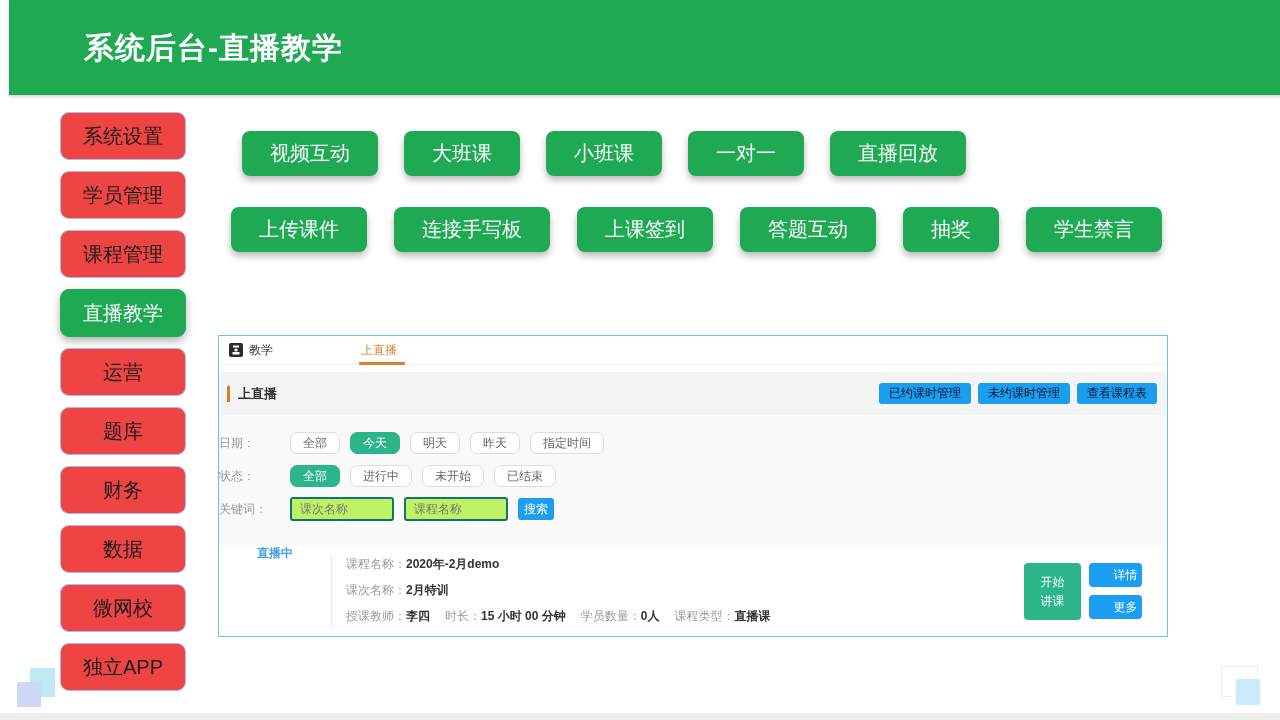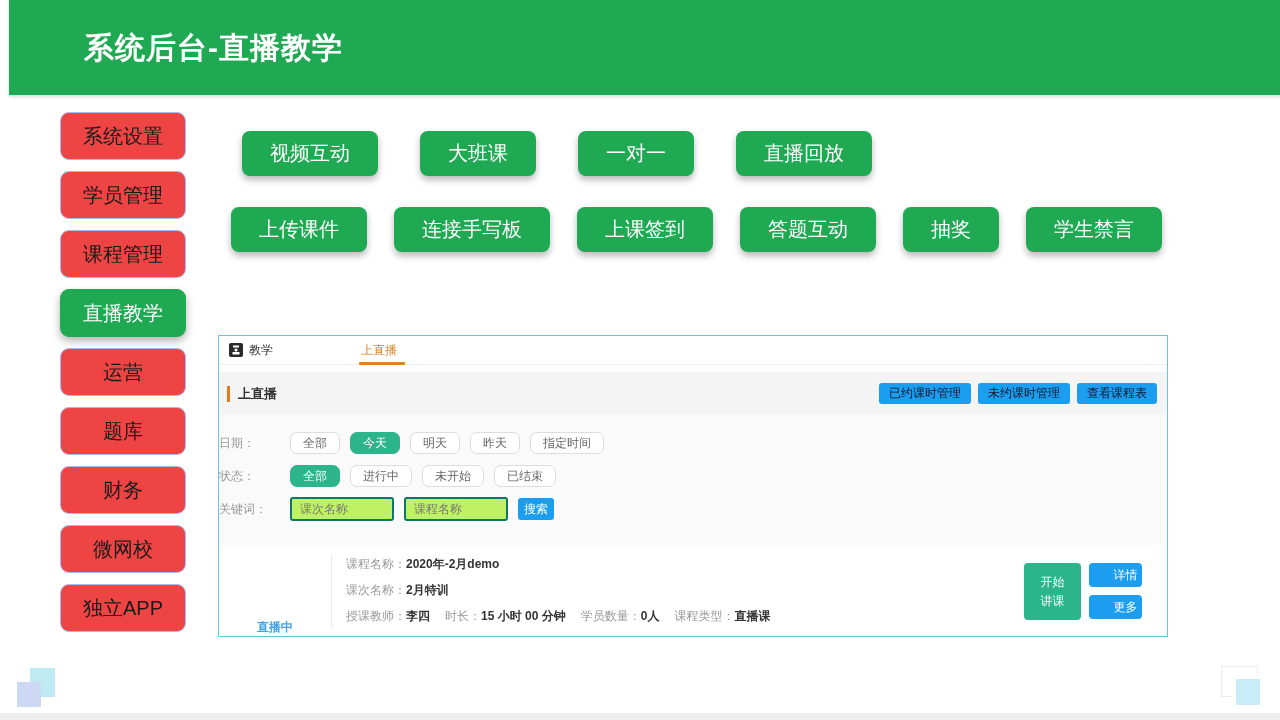"视频互动" .features-row1 { gap: 42px -> 26px }
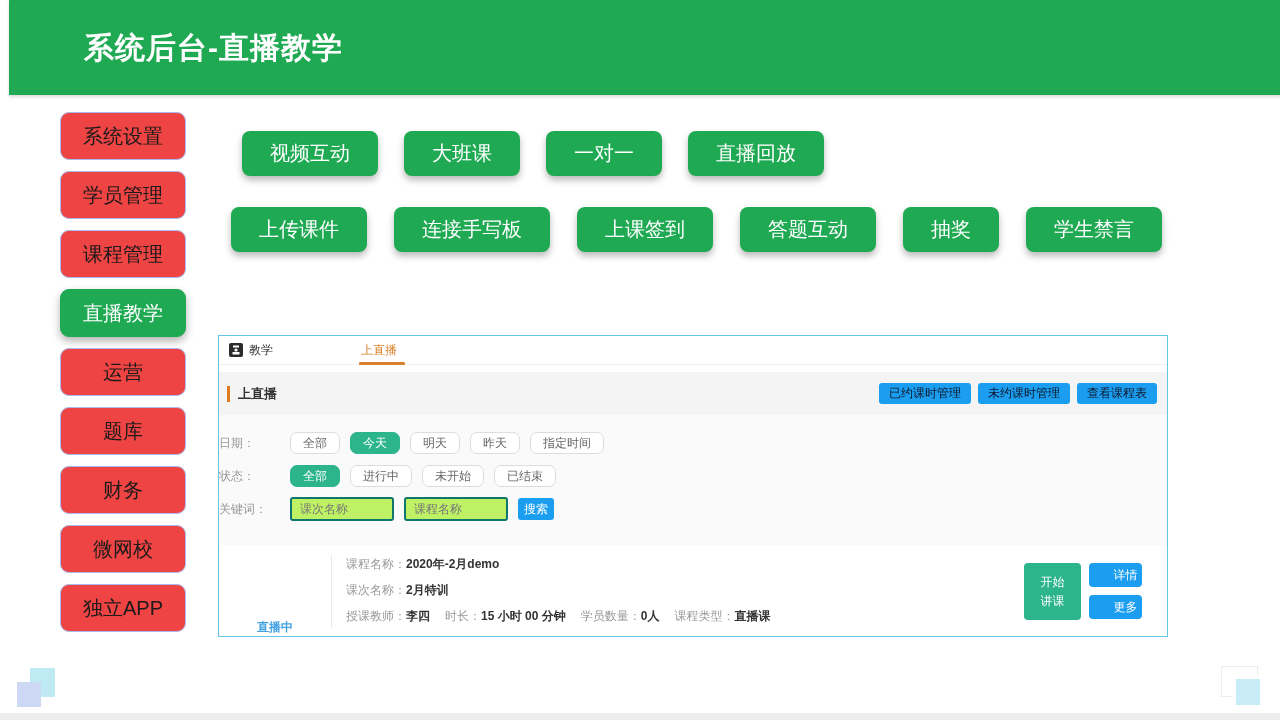"小班课" button.feature-btn { html: none -> <button>小班课</button> }
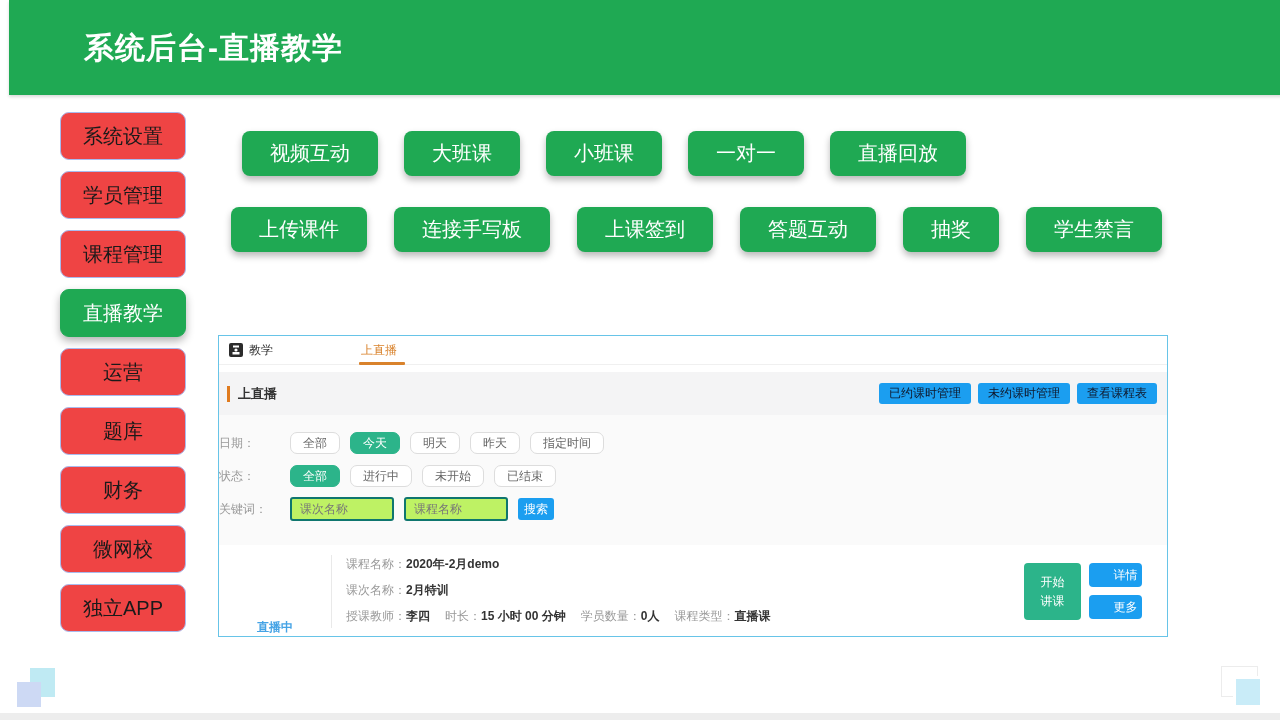"数据" div.side-item { html: none -> <div>数据</div> }
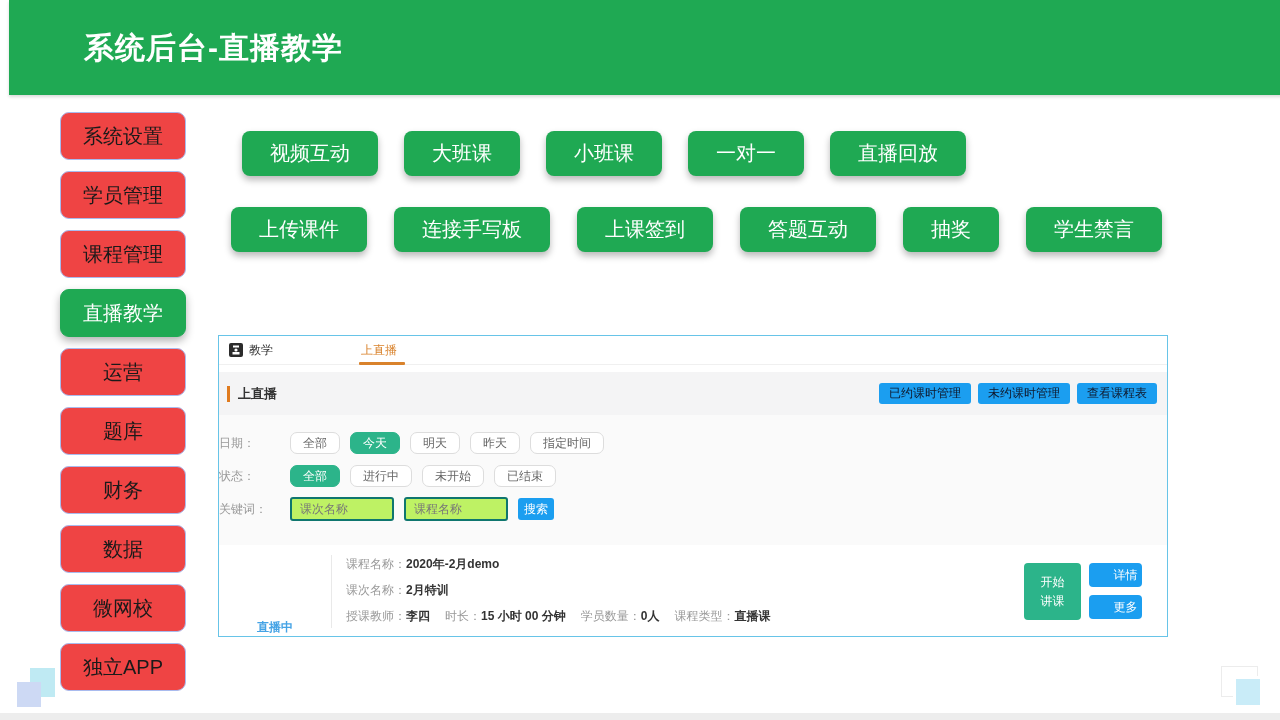"直播中" .course-status-col { align-items: flex-end -> flex-start }
